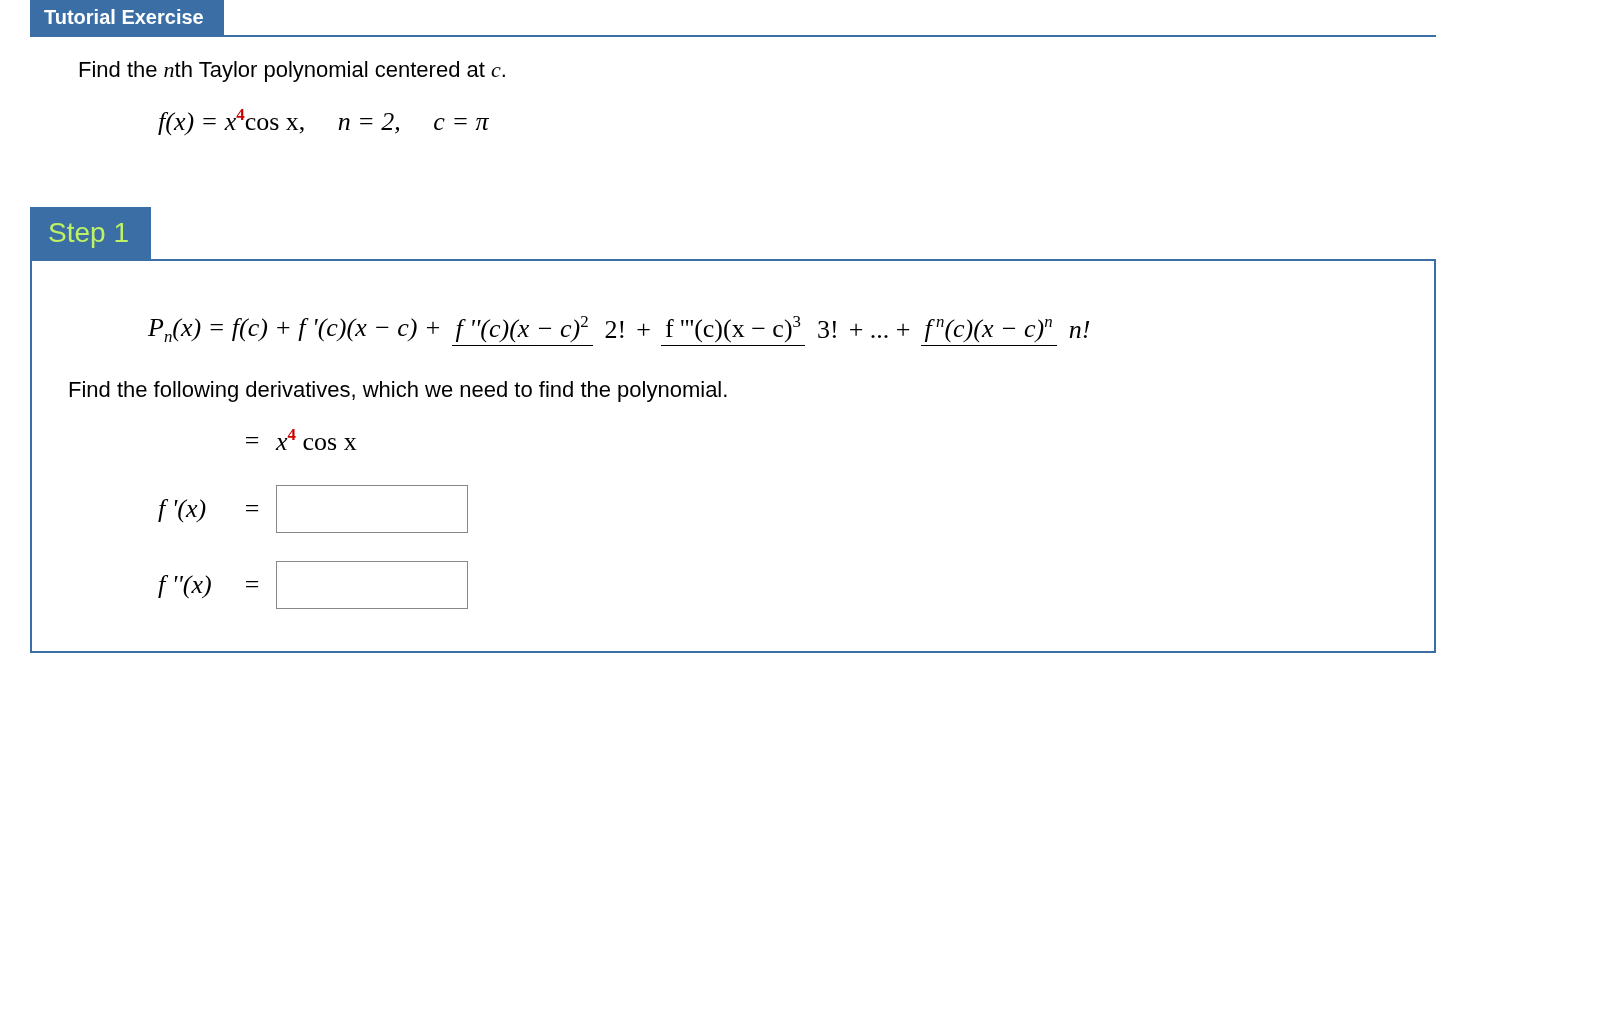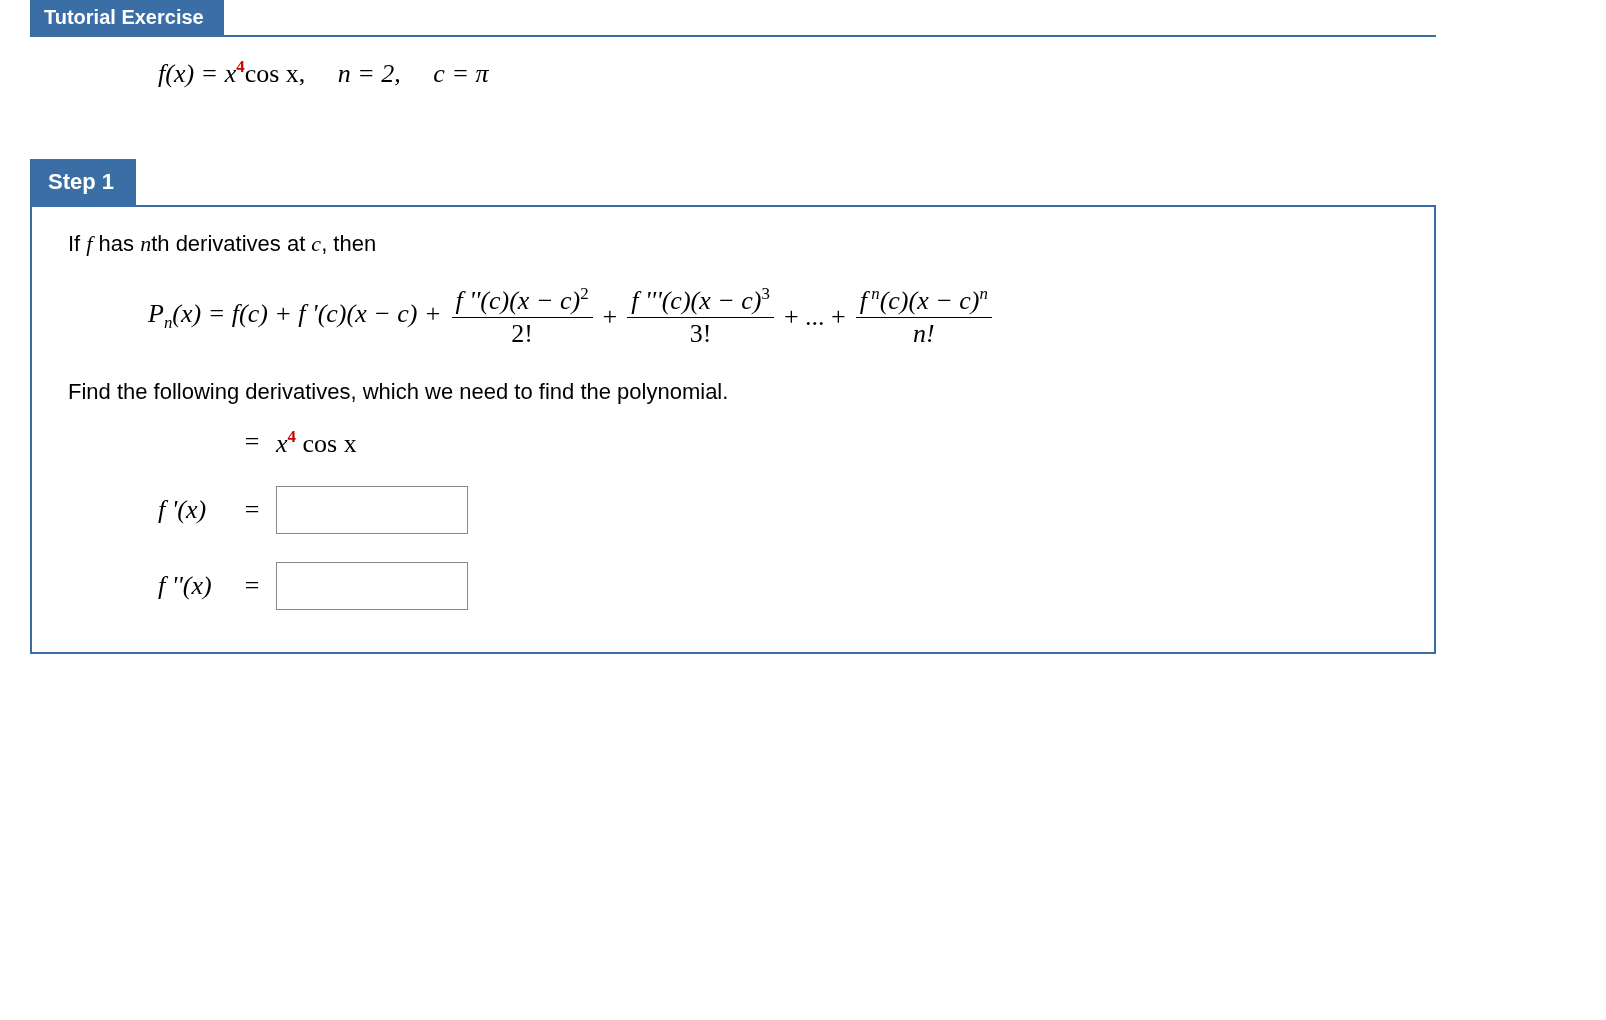"Find the nth Taylor polynomial" div.prompt-line { html: none -> <div> <span>Find the </span><span>n</span><span>th Taylor polynomial centered at </span><span>c</span><span>.</span> </div> }
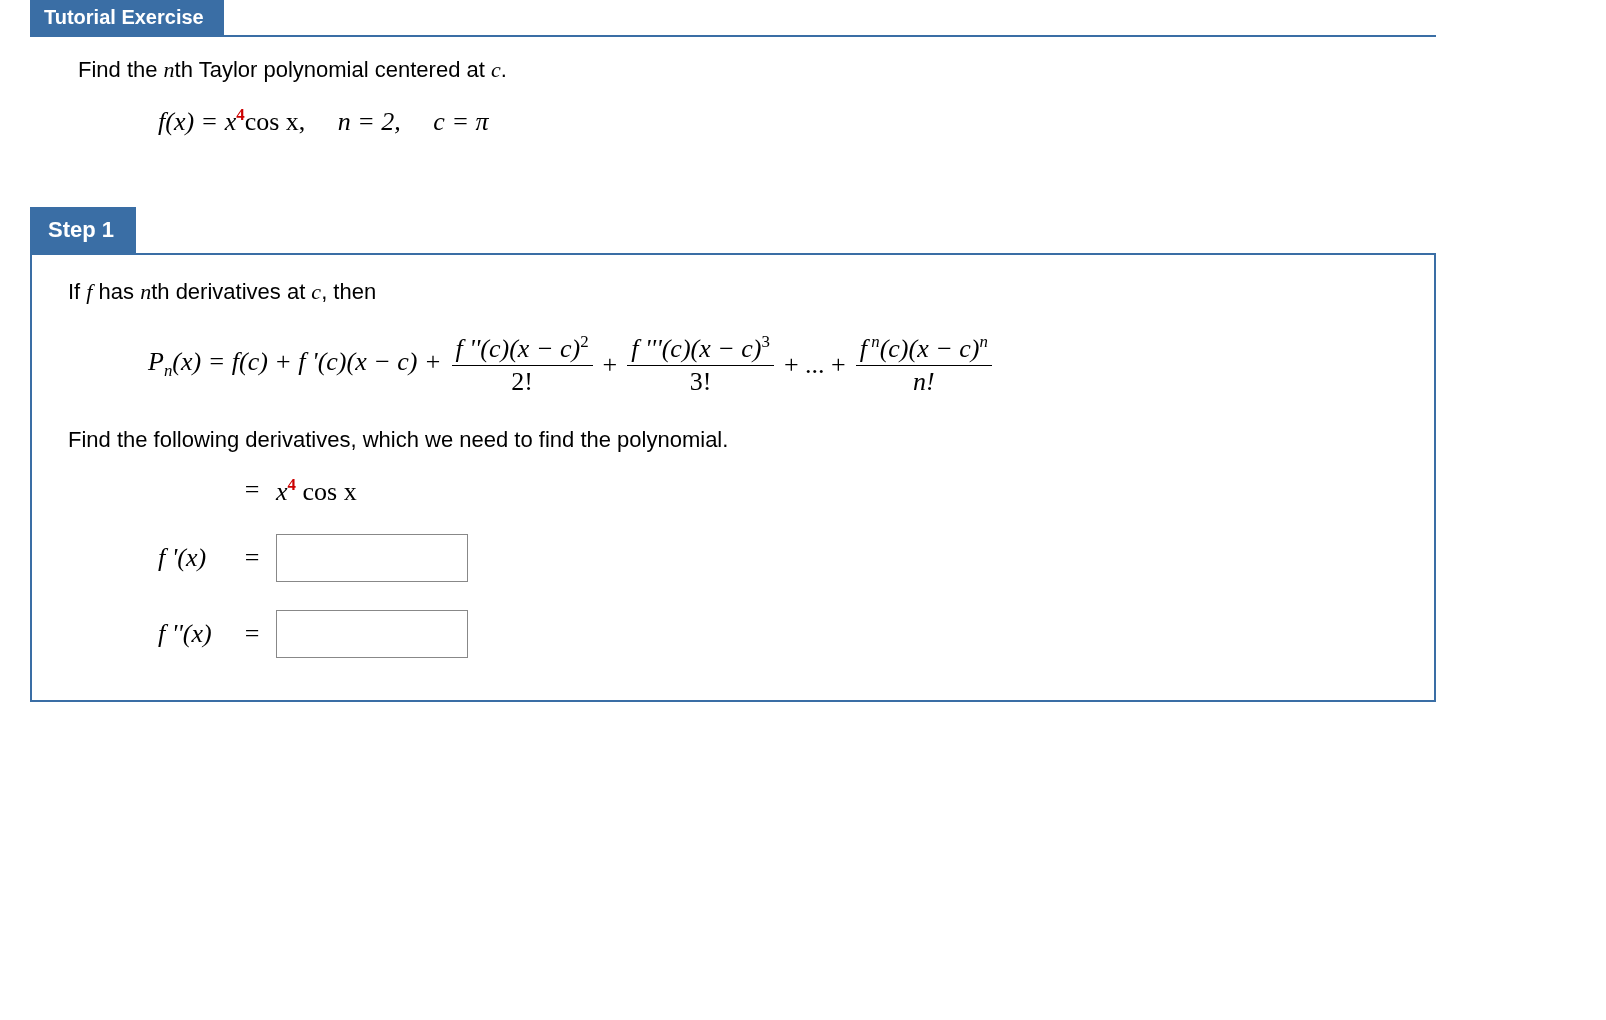"Step 1" .step-tab { color: #ffffff -> #bef264; font-size: 22px -> 28px; font-weight: bold -> normal }
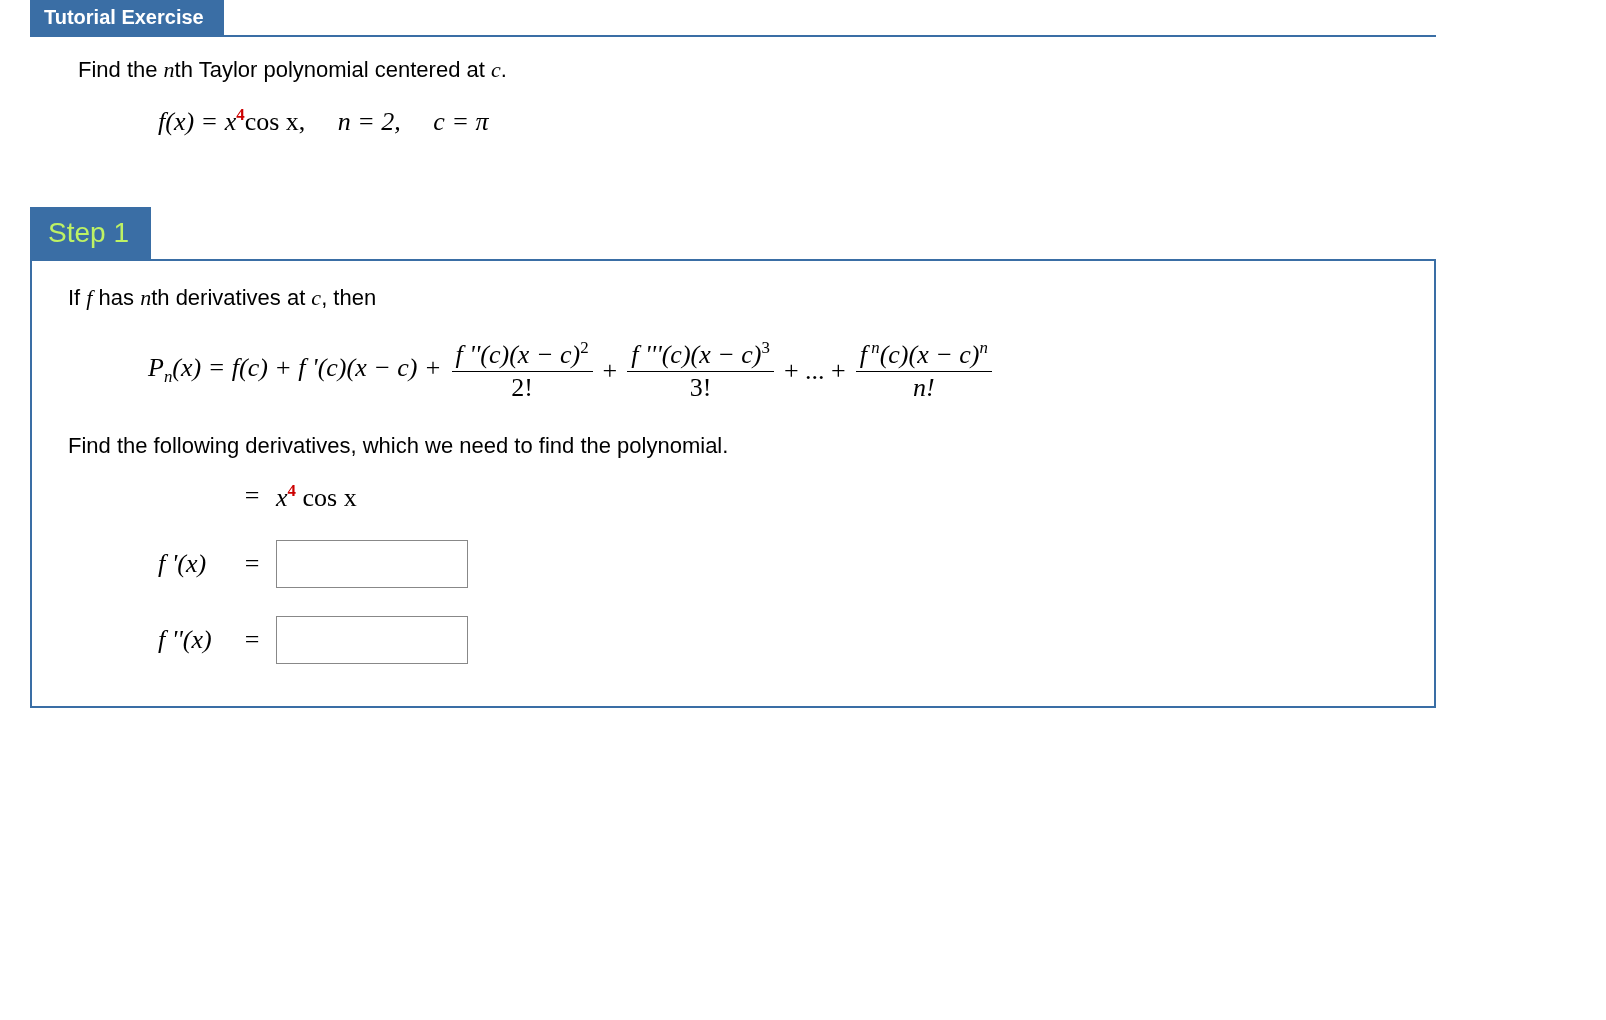"If f has nth derivatives" div.para { html: <div> <span>If </span><span>f</span><span> has </span><span>n</span><span>th derivatives at </span><span>c</span><span>, then</span> </div> -> none }
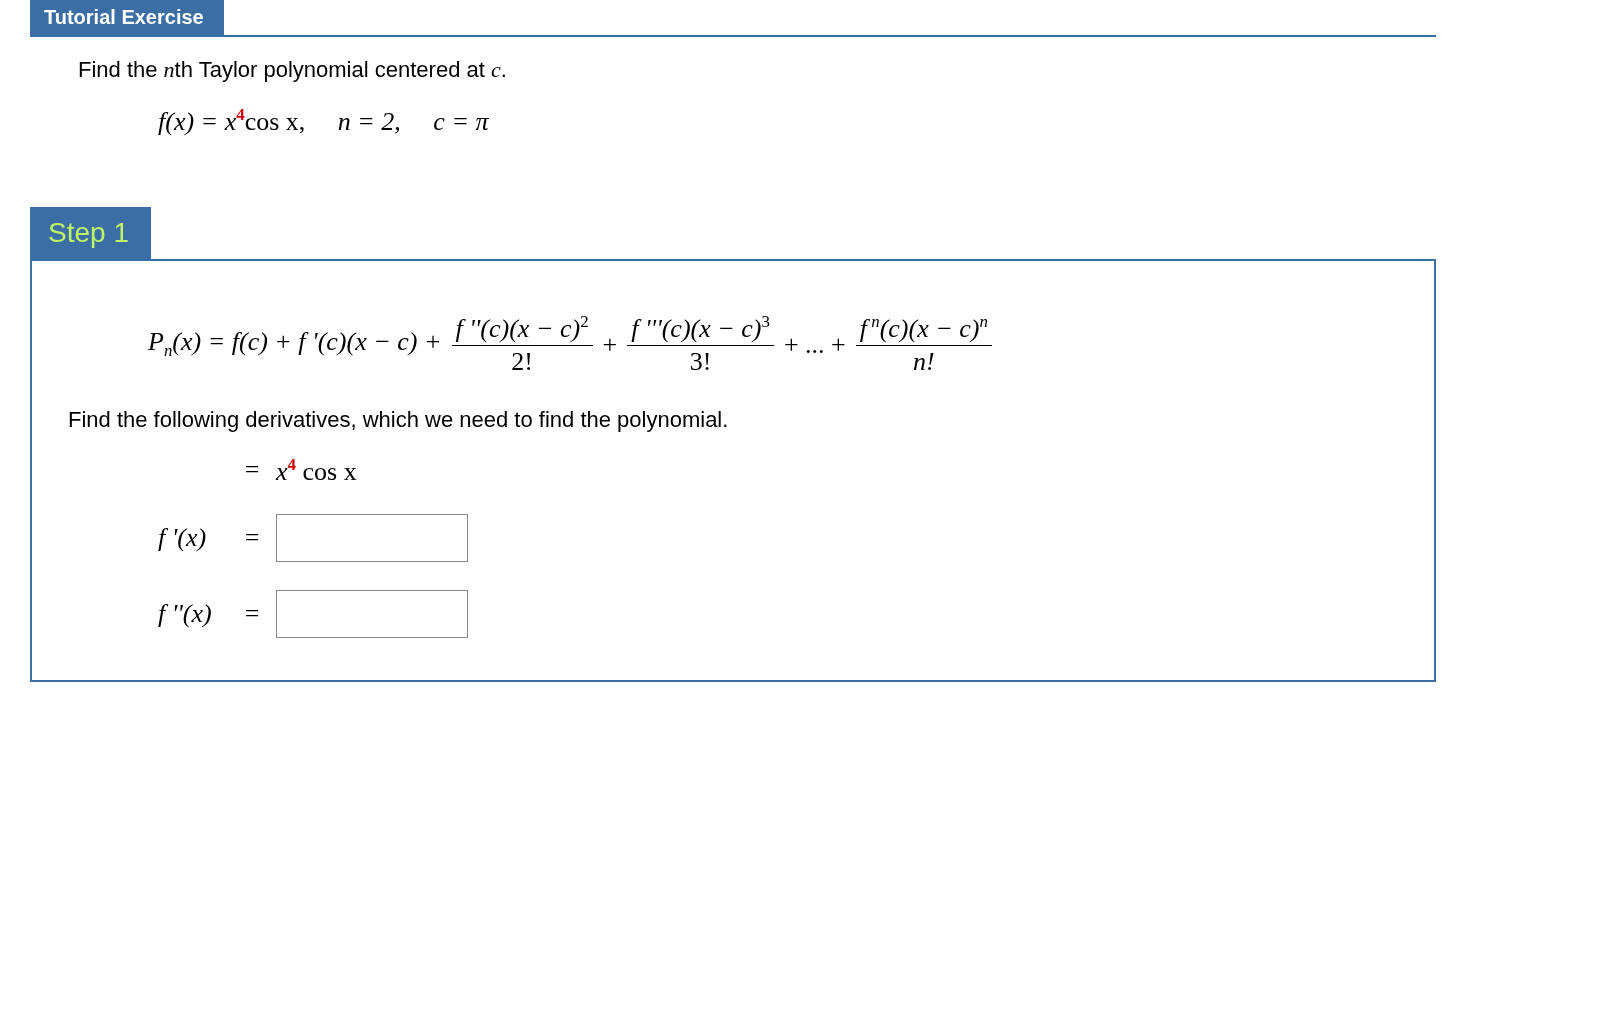"f ''(c)(x − c)2" .frac { flex-direction: column -> row; gap: none -> 12px }
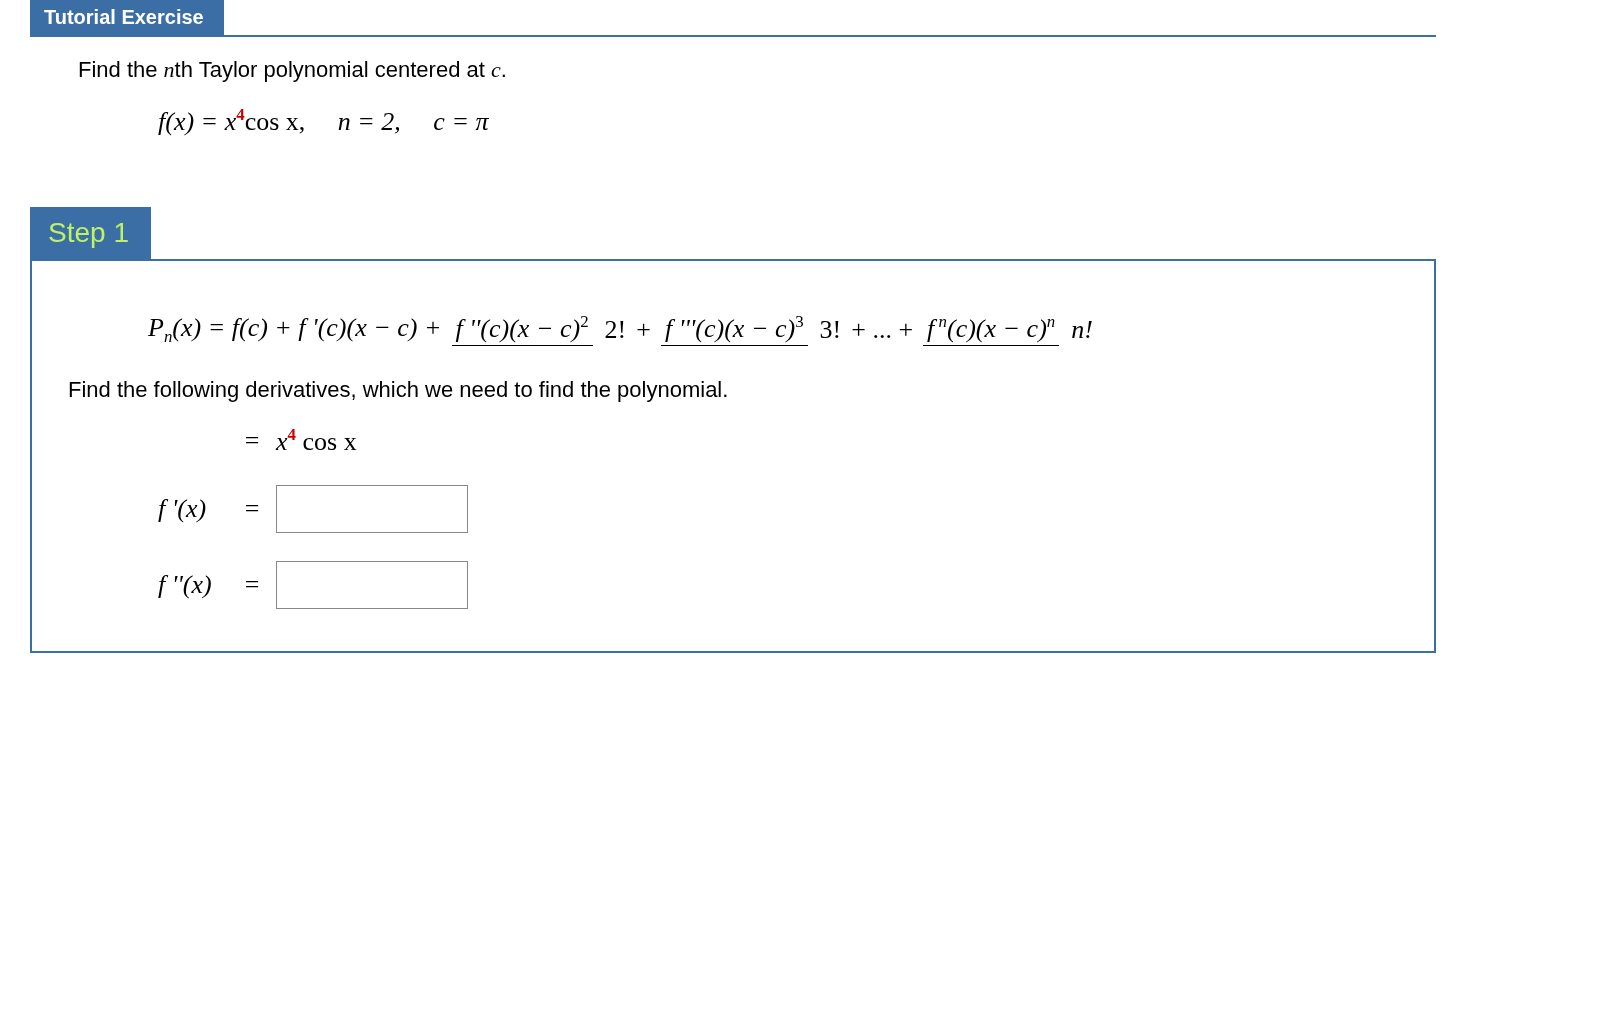"f '''(c)(x − c)" span { font-style: italic -> none }
